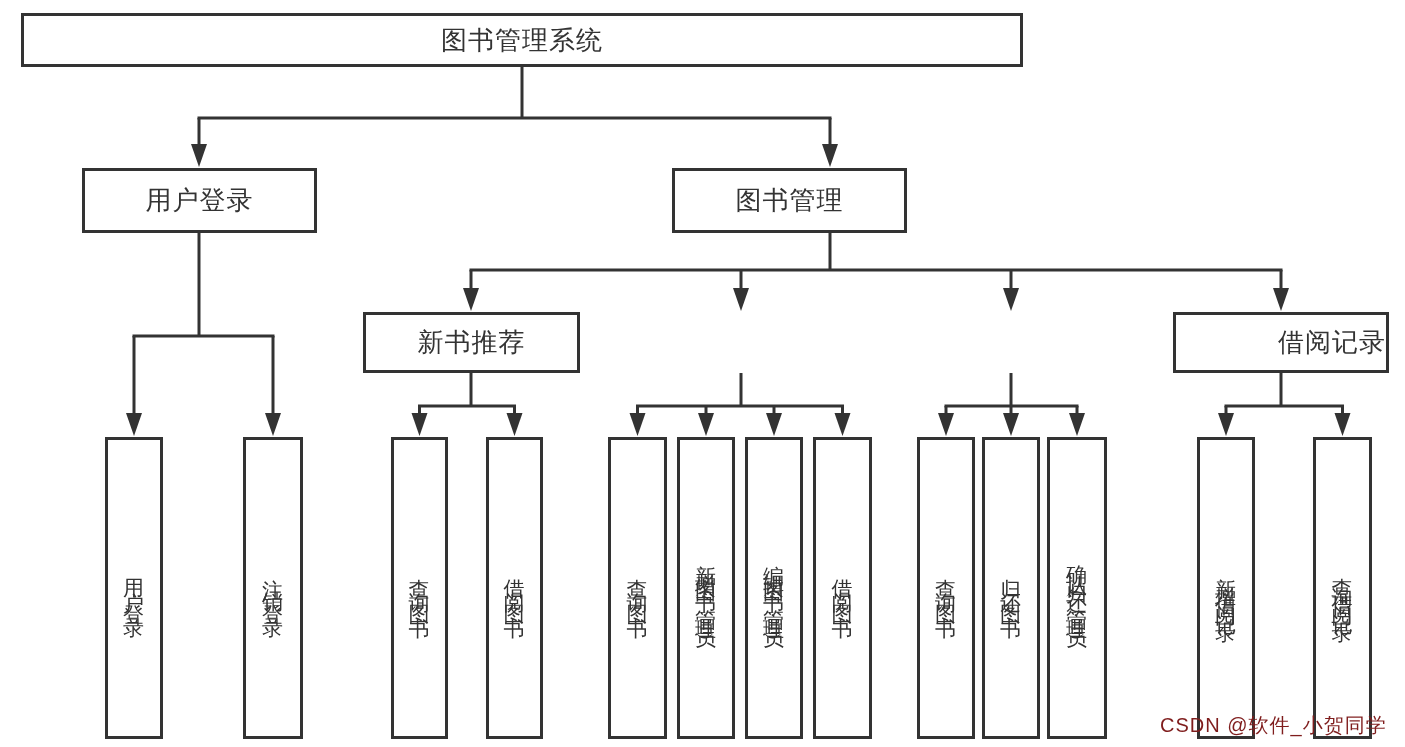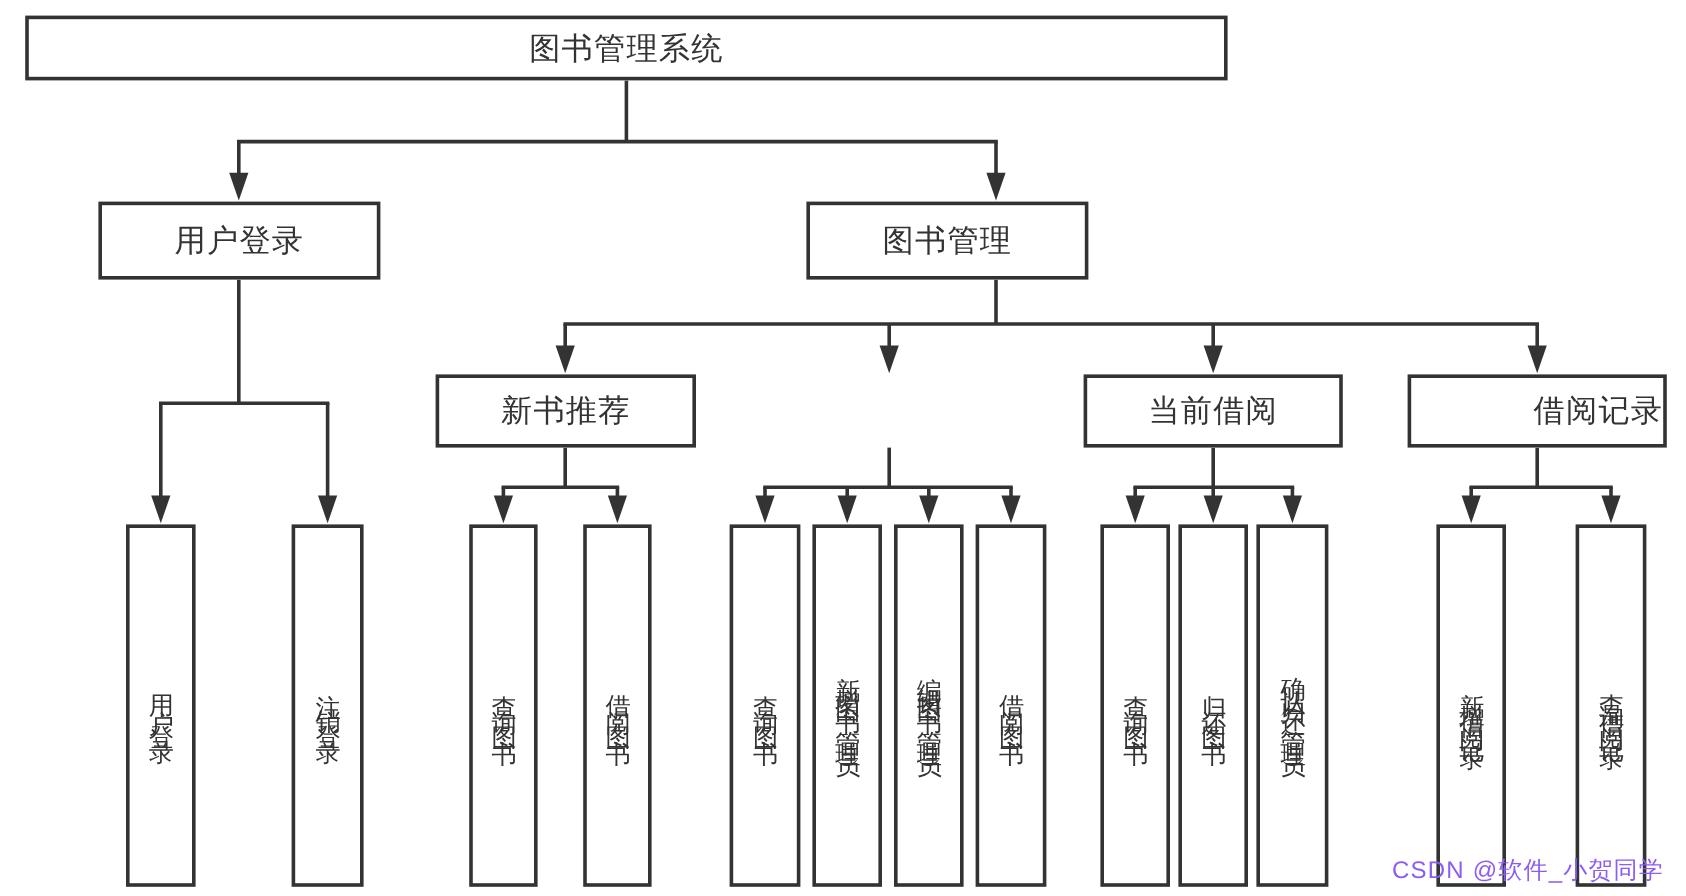"当前借阅" div.box { html: <div> <span>当前借阅</span> </div> -> none }
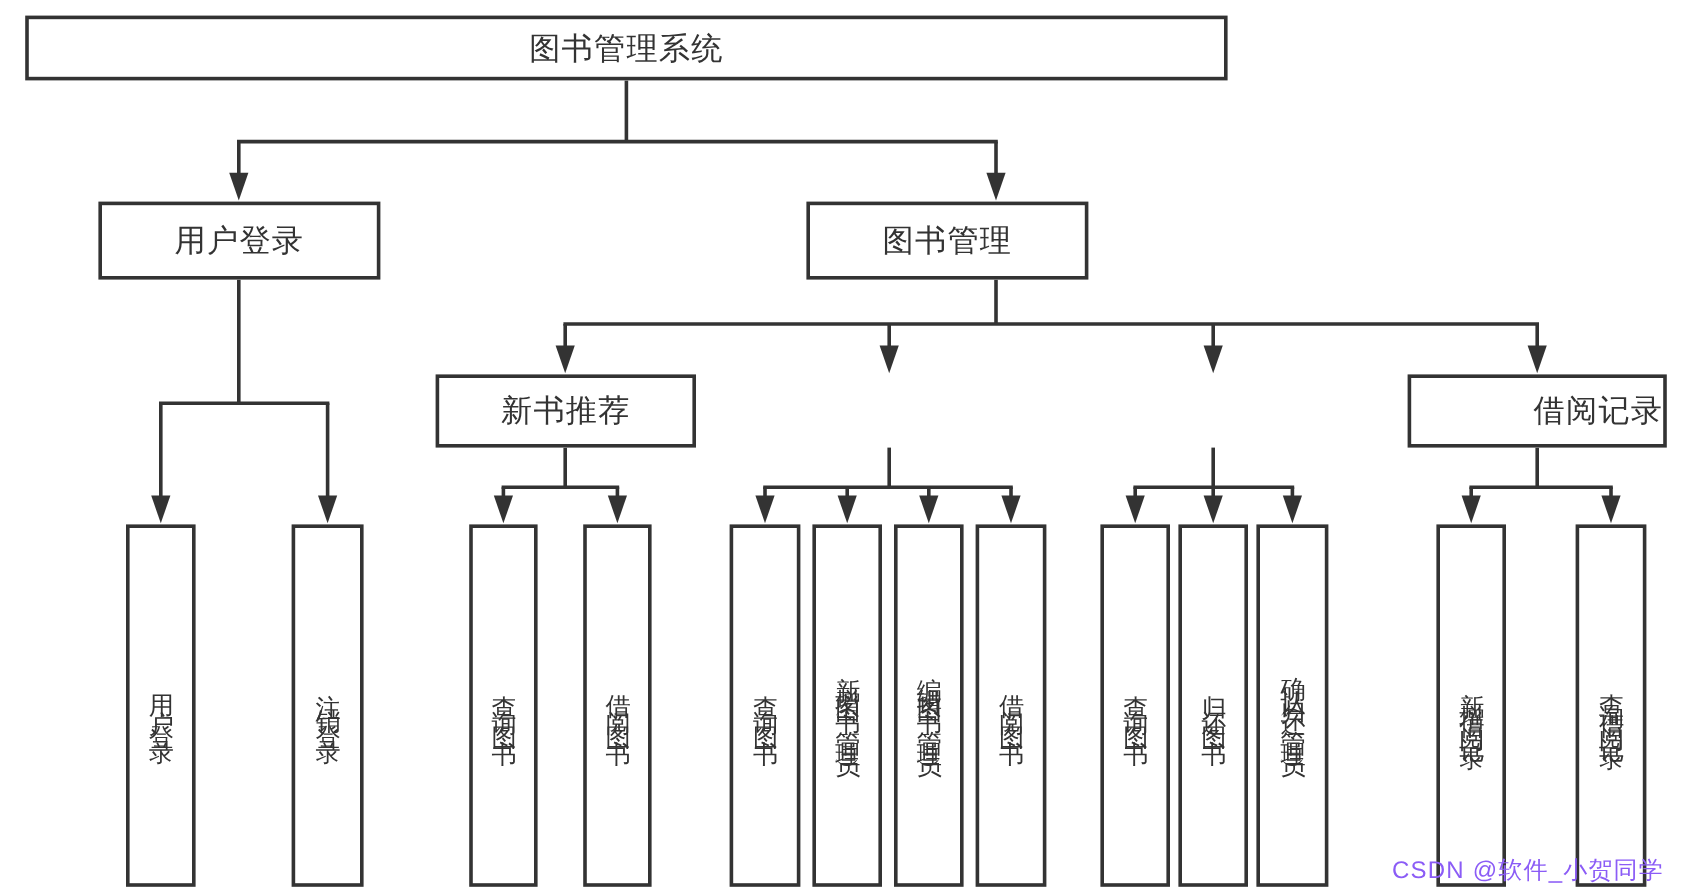"CSDN @软件_小贺同学" .watermark { color: #8b5cf6 -> #7f1d1d }
